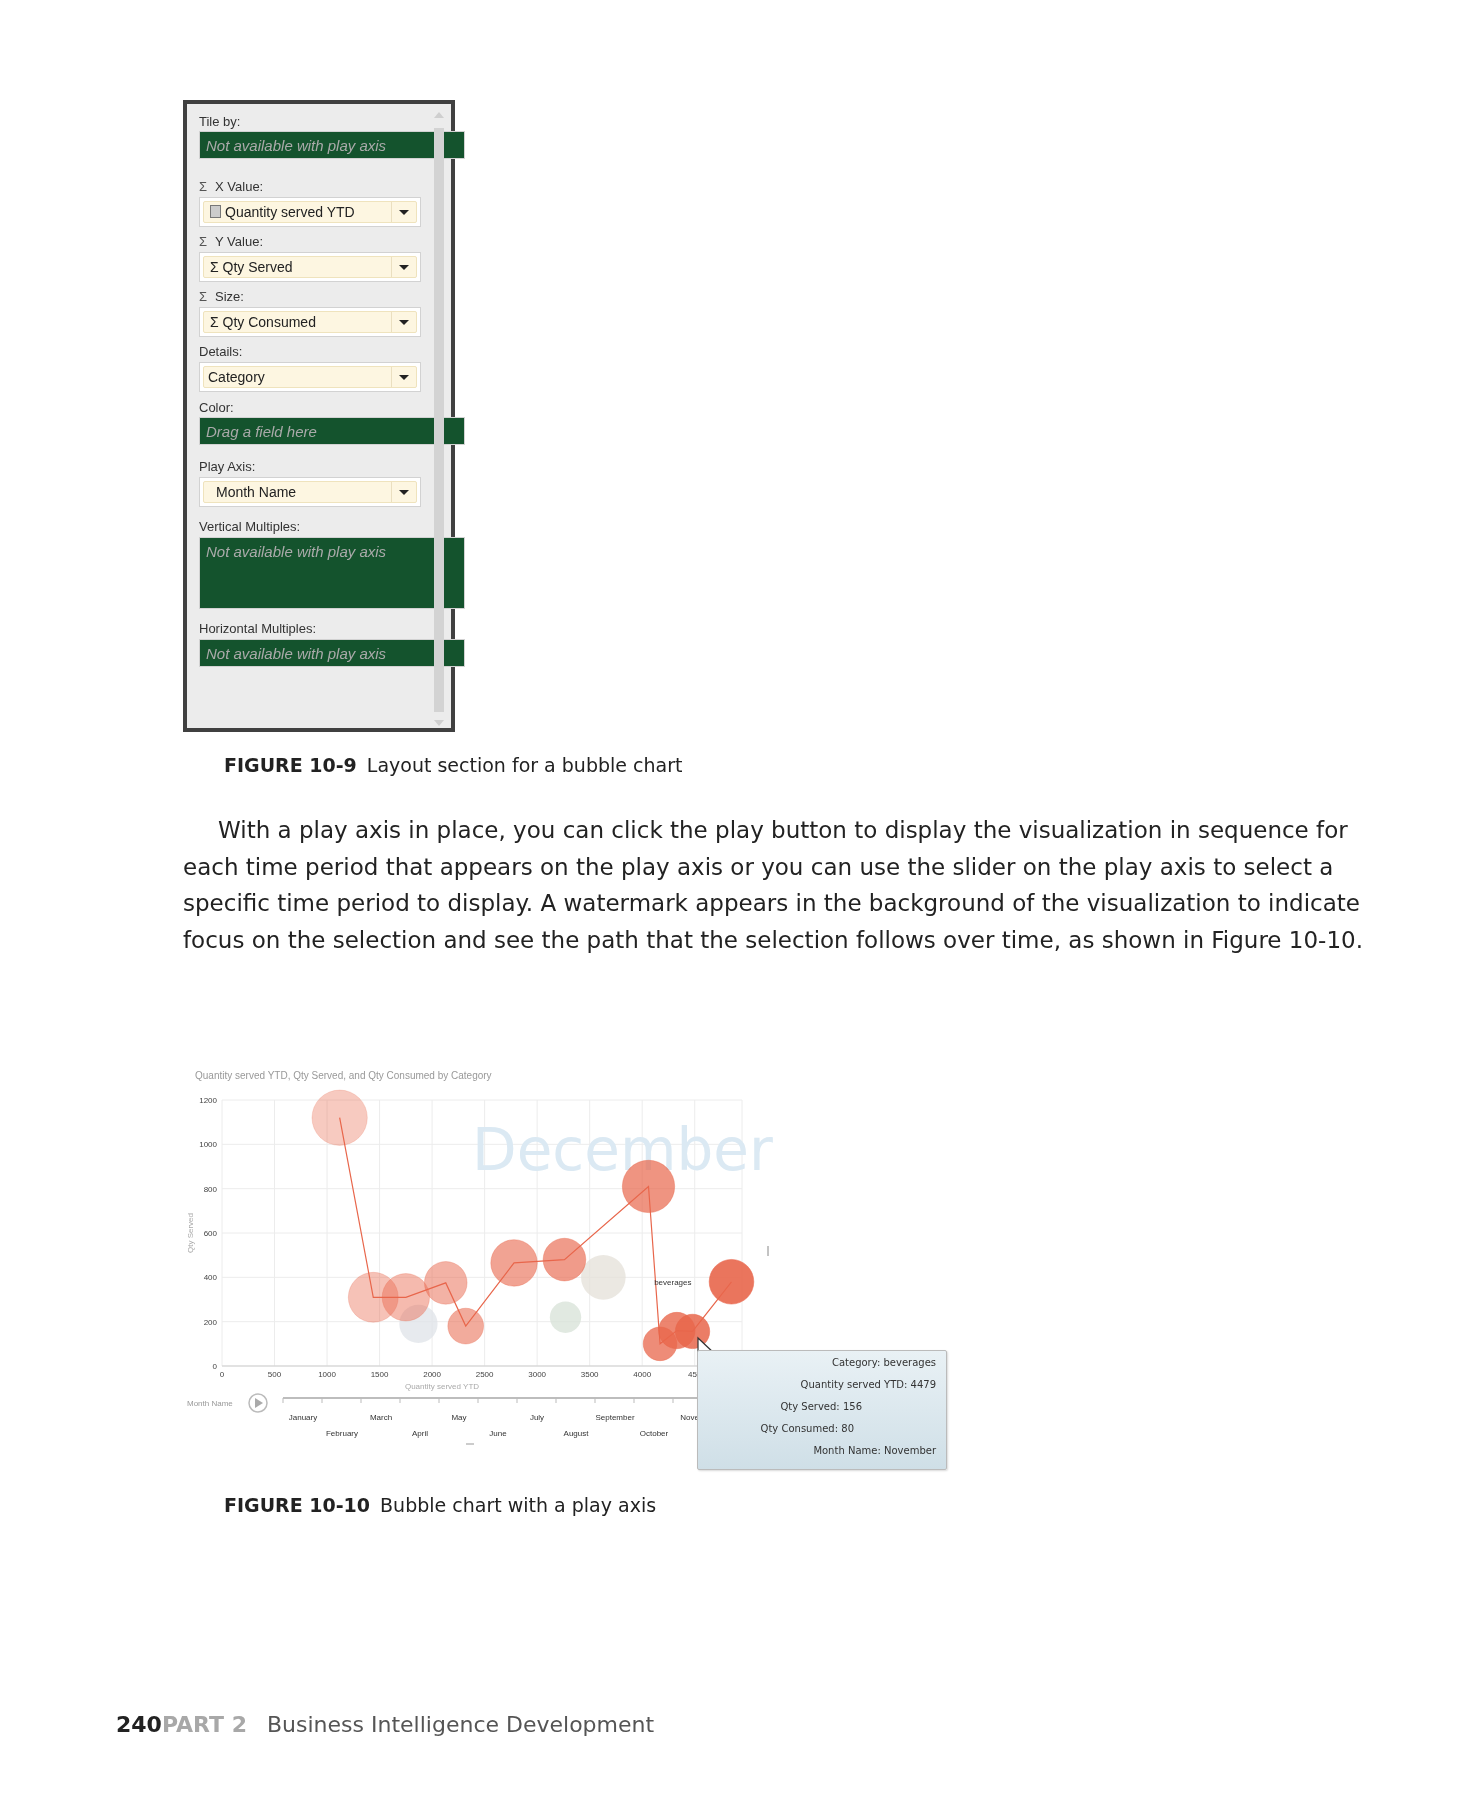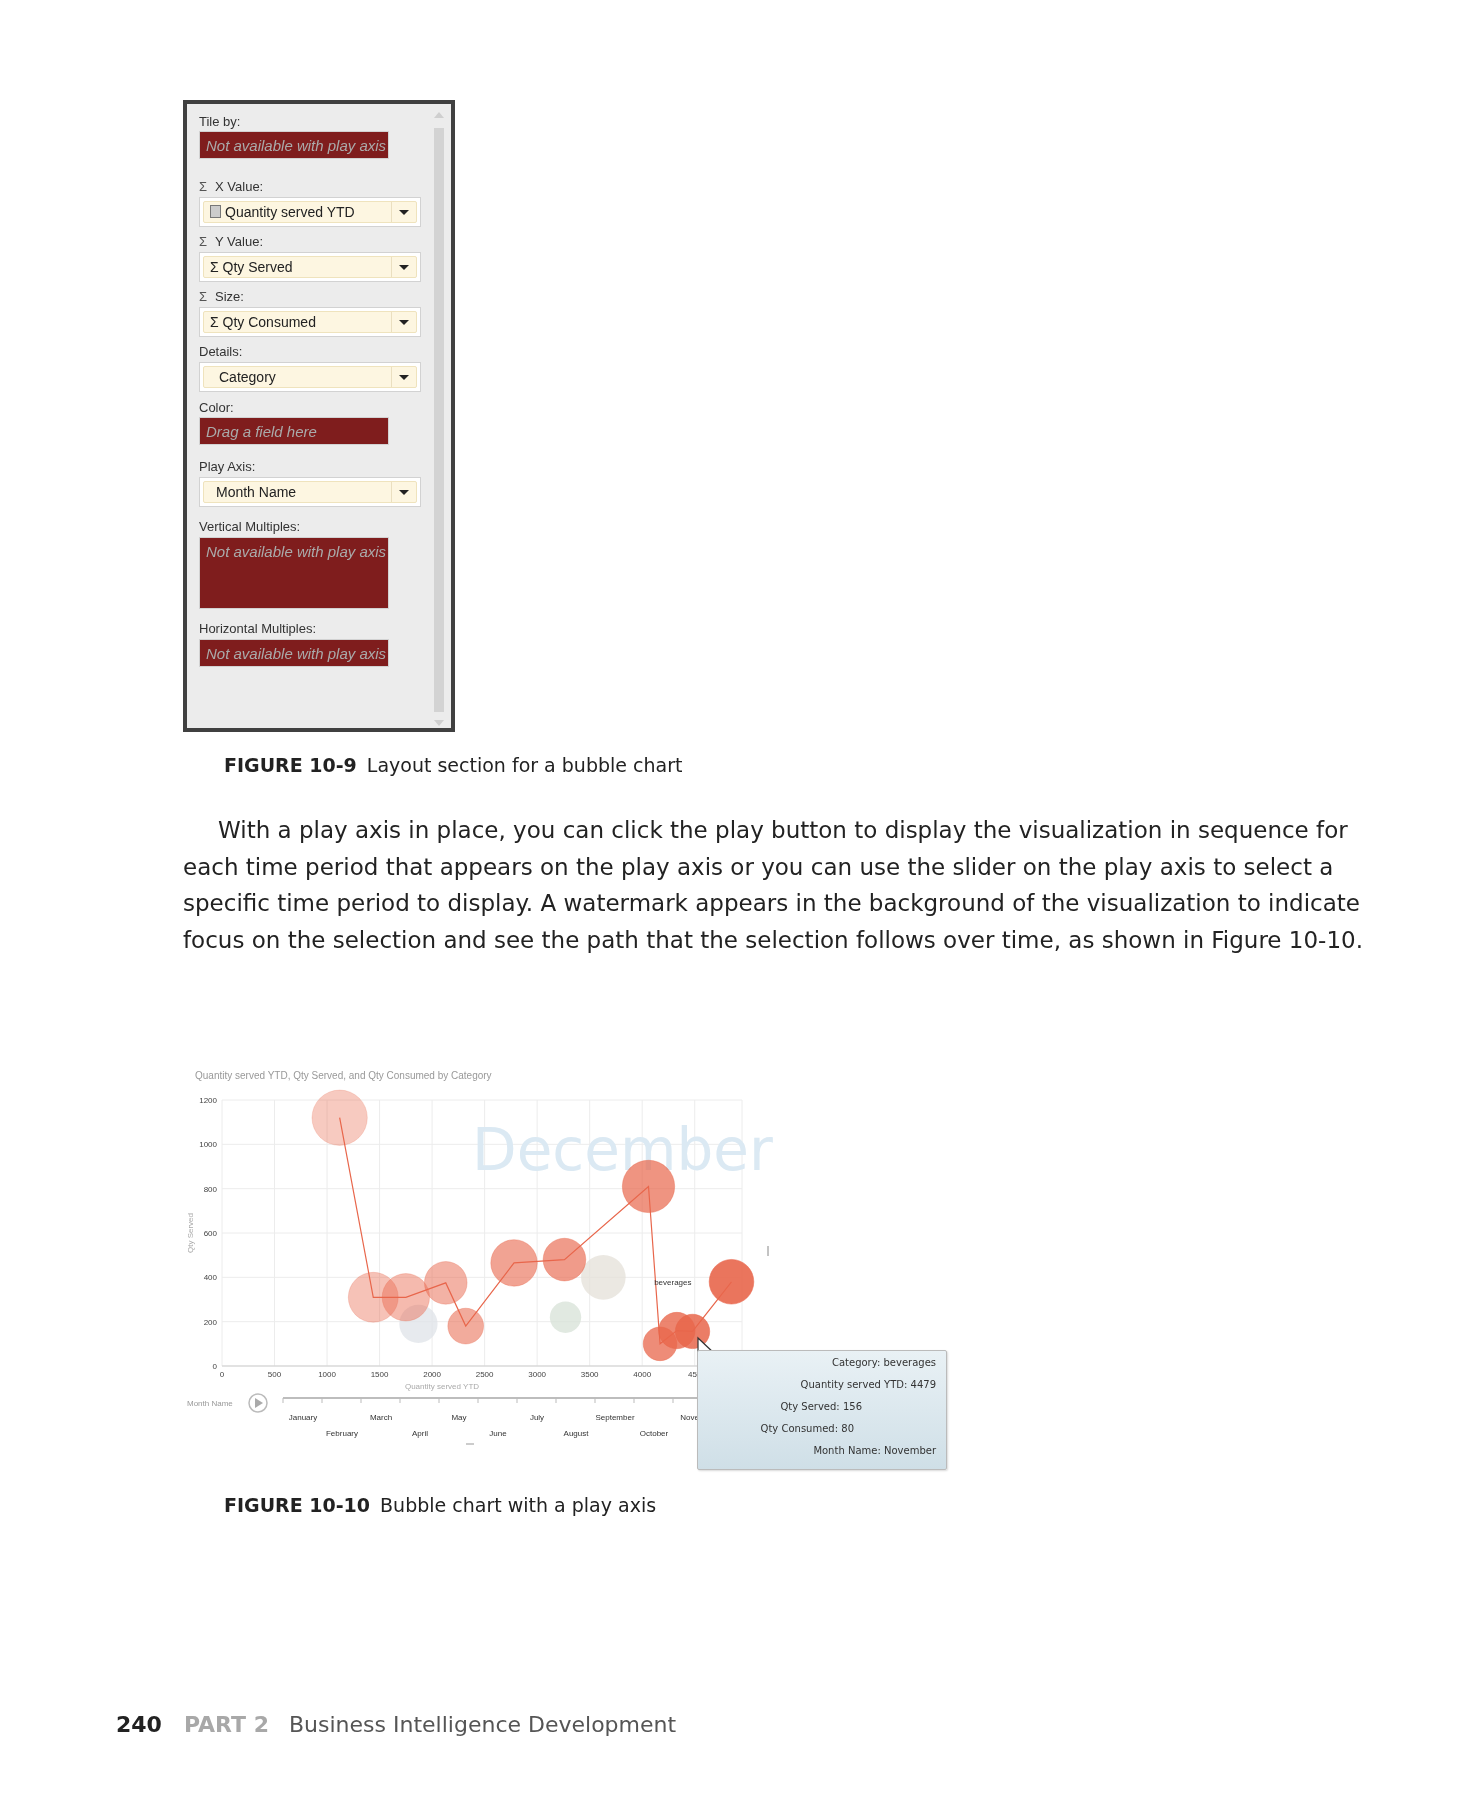"Not available with play axis" .pbox { background: #7f1d1d -> #14532d; width: 190px -> 266px }
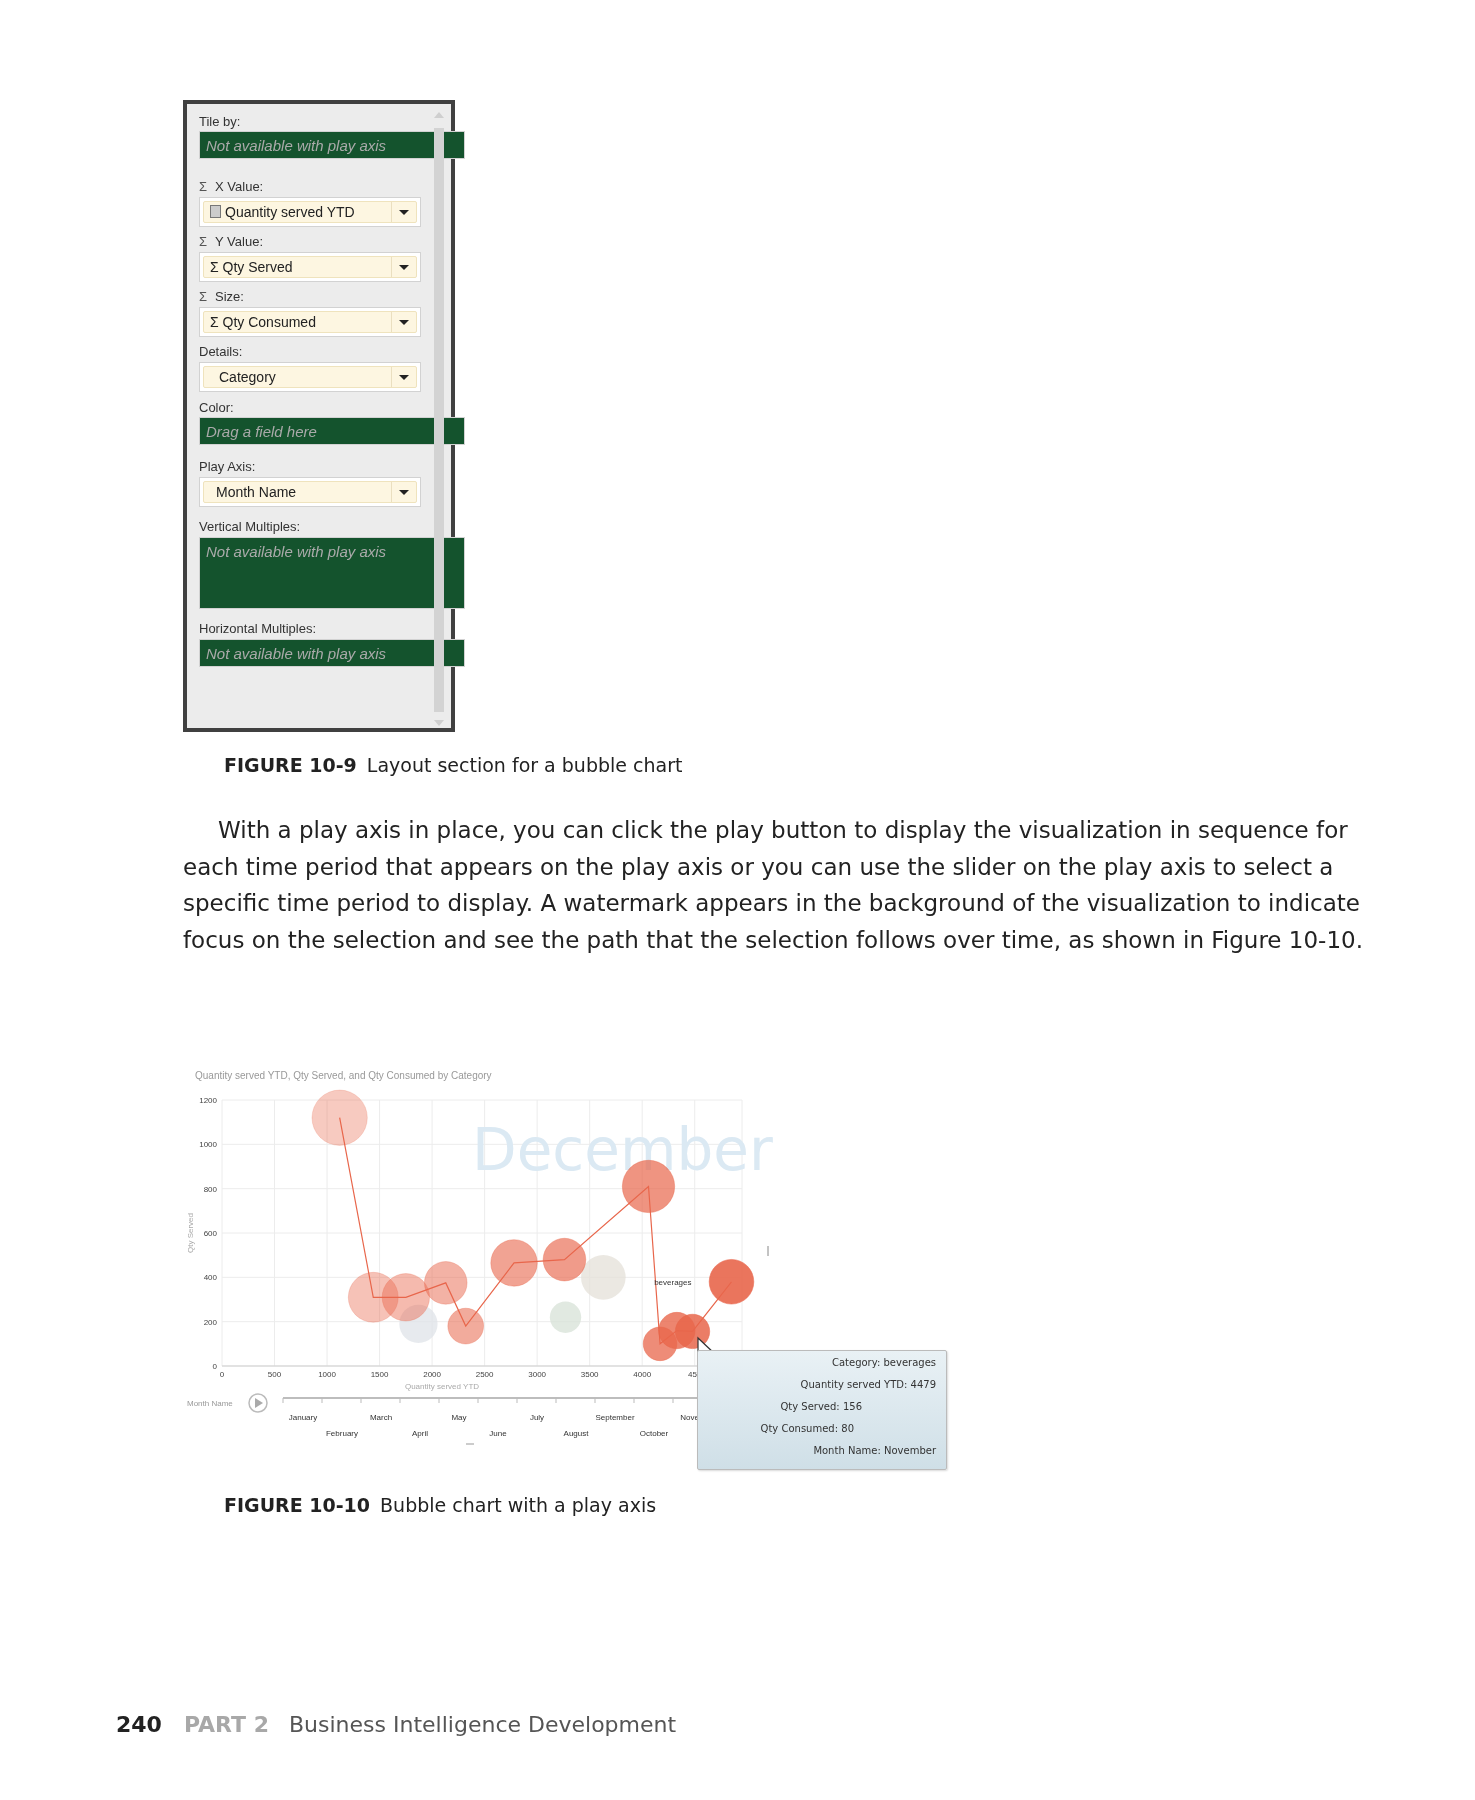"Category" span.ftxt { left: 15px -> 4px }
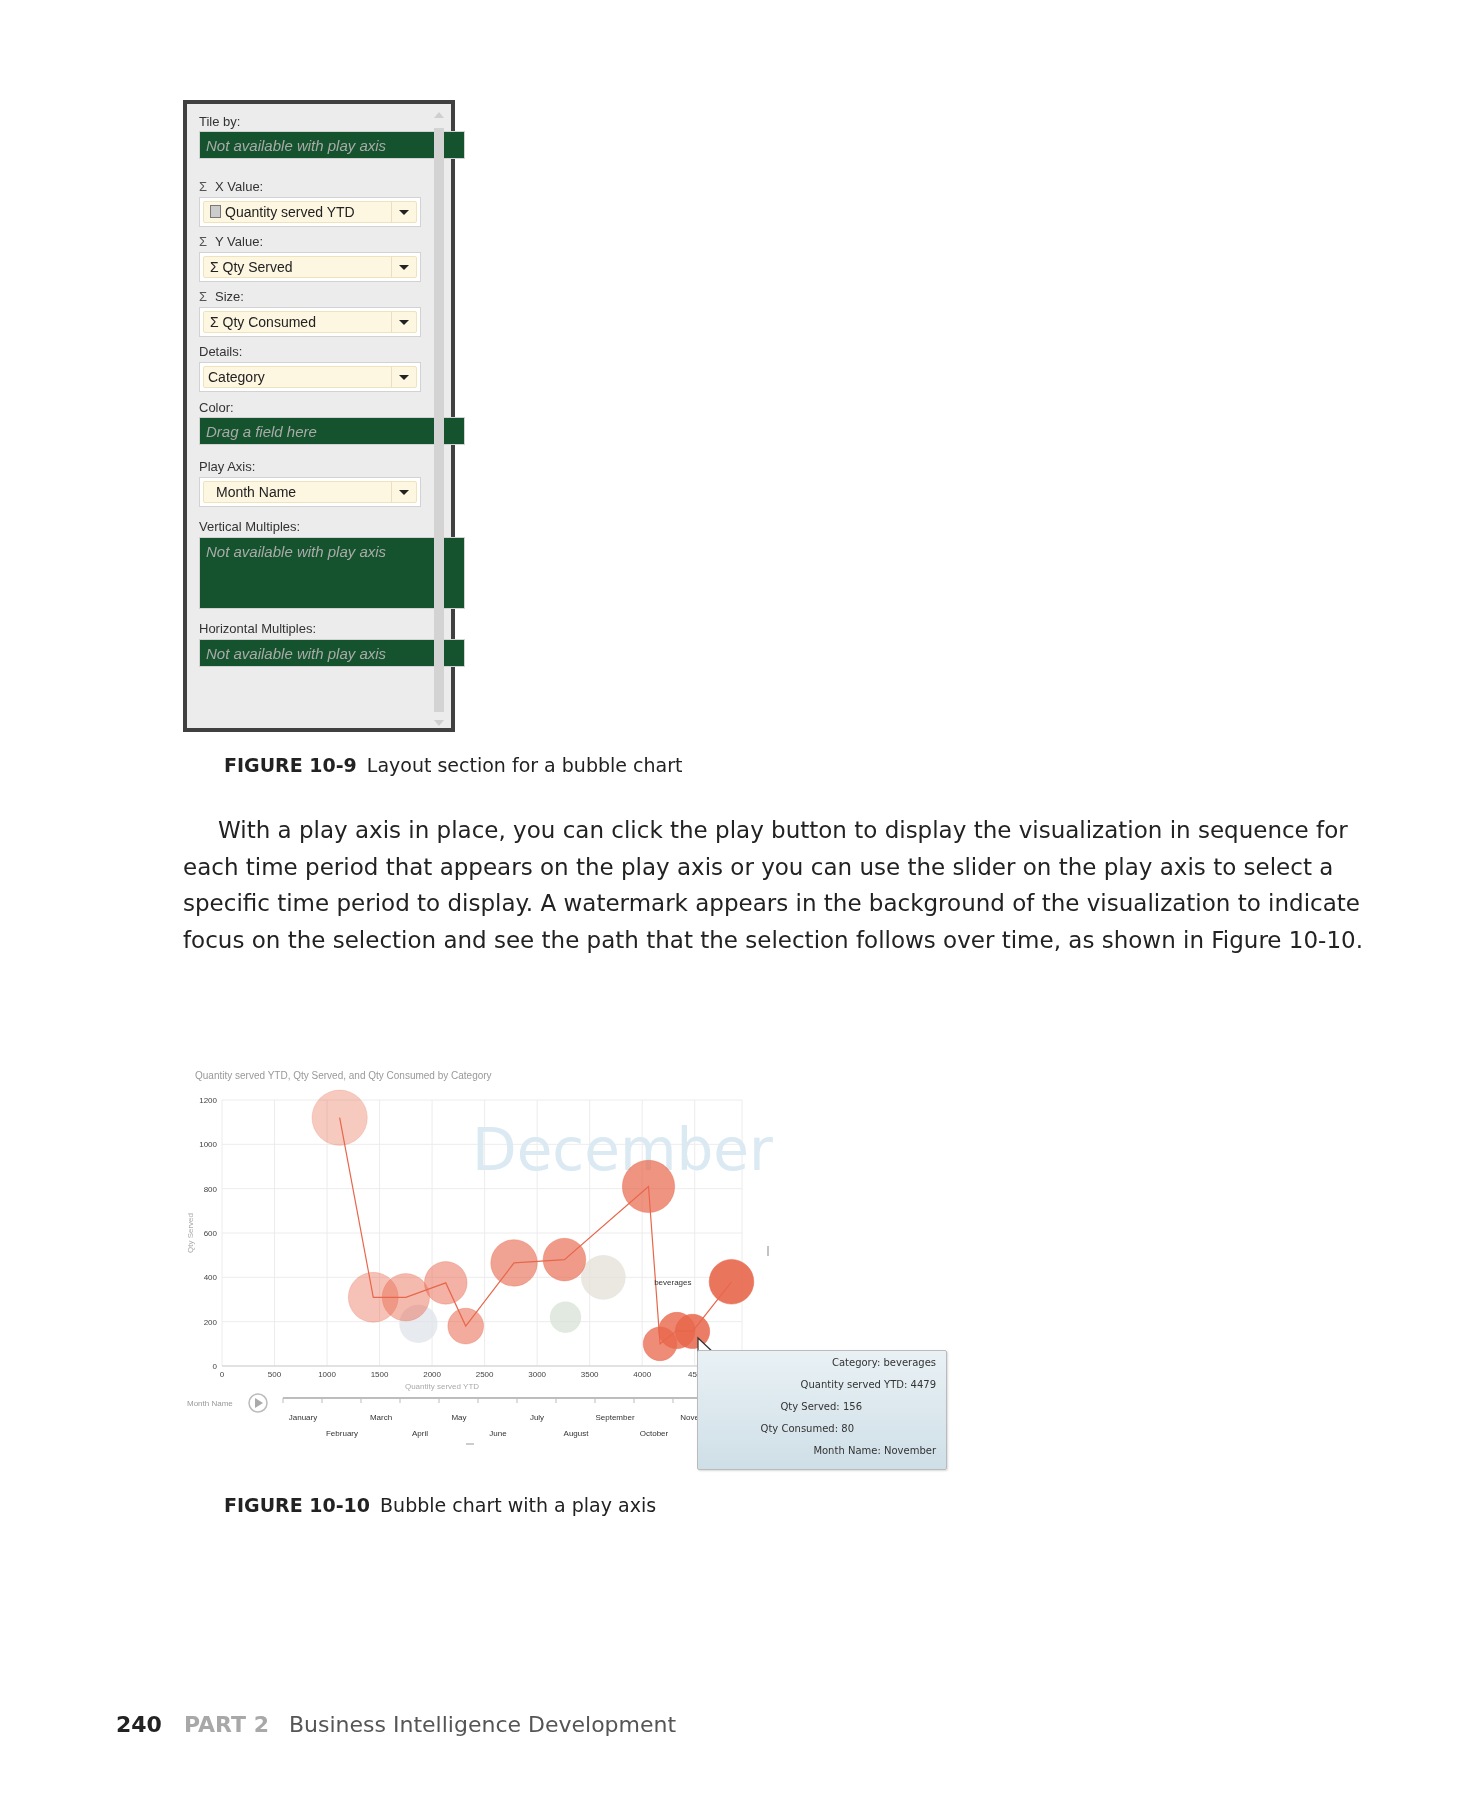"PART 2" #footer .part { margin-left: 22px -> none }
